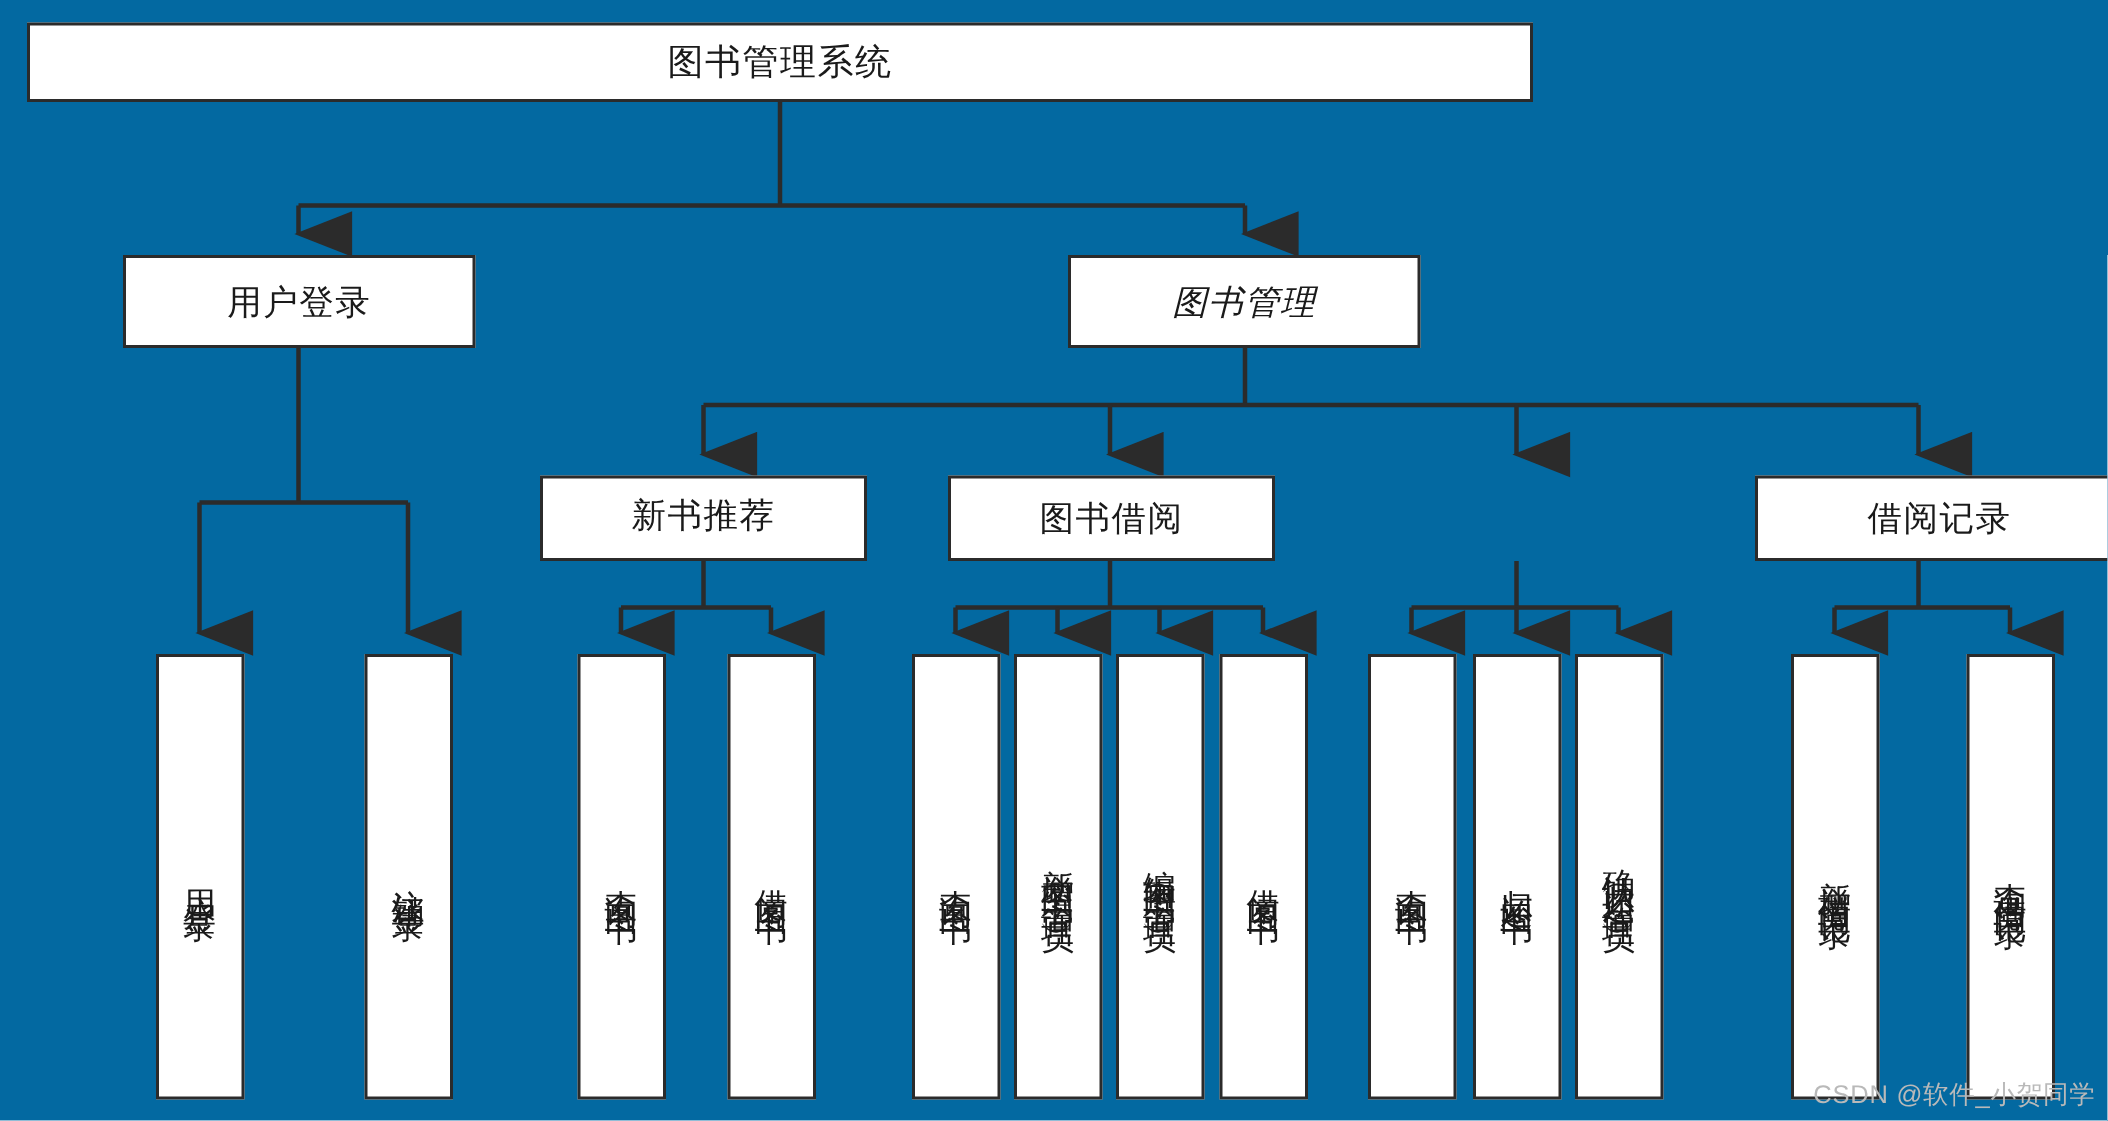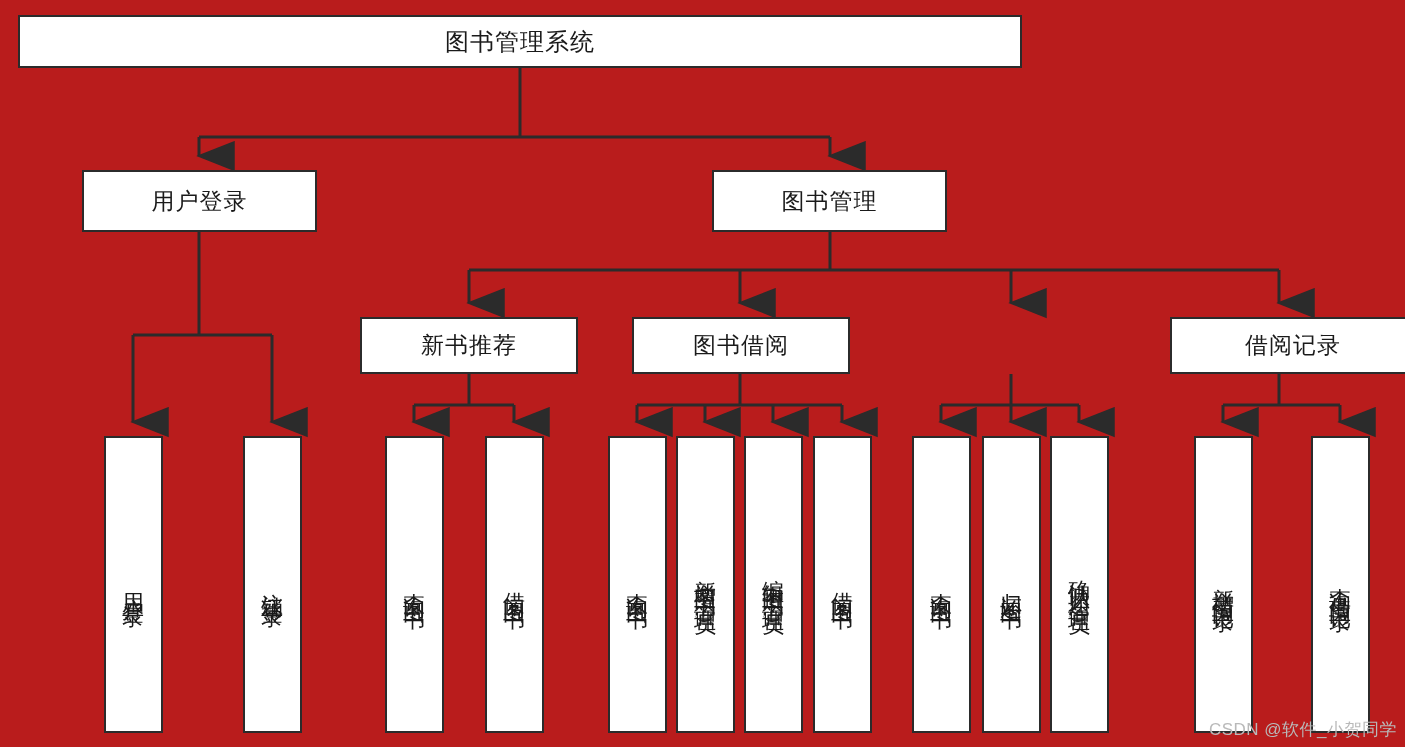"图书管理系统" #canvas { background: #b91c1c -> #0369a1 }
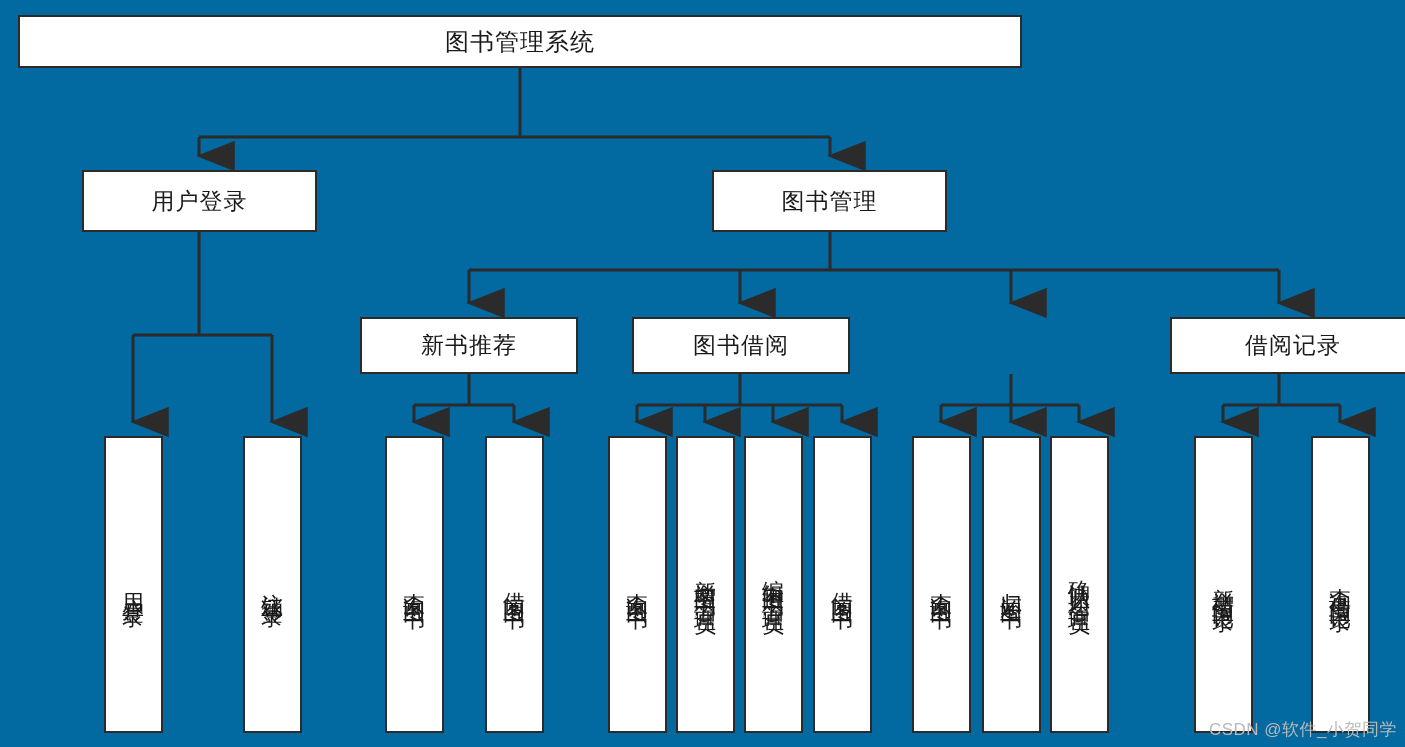"图书管理" div.node { font-style: none -> italic }
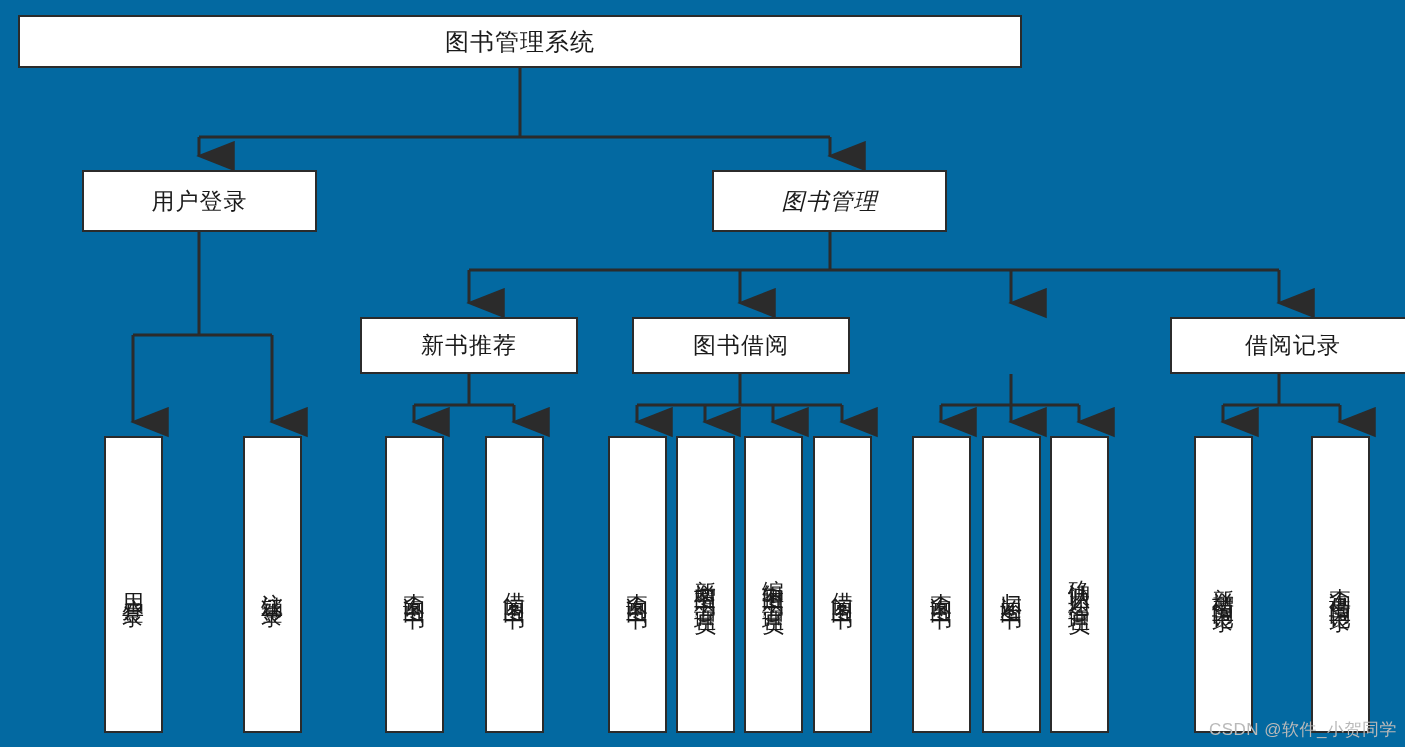"新书推荐" div.node { font-family: none -> Liberation Mono, monospace }
